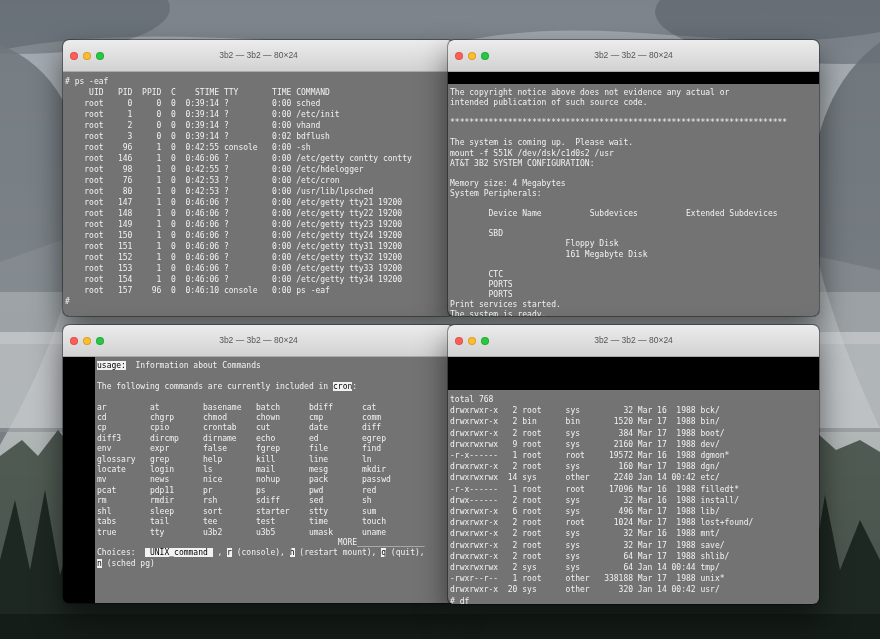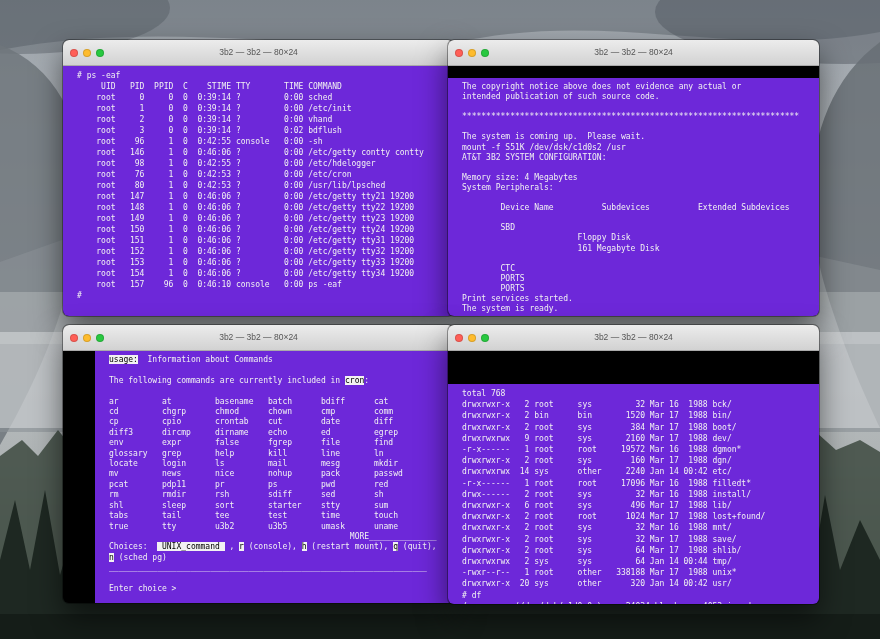"3b2 — 3b2 — 80×24" .titlebar { height: 26px -> 32px }
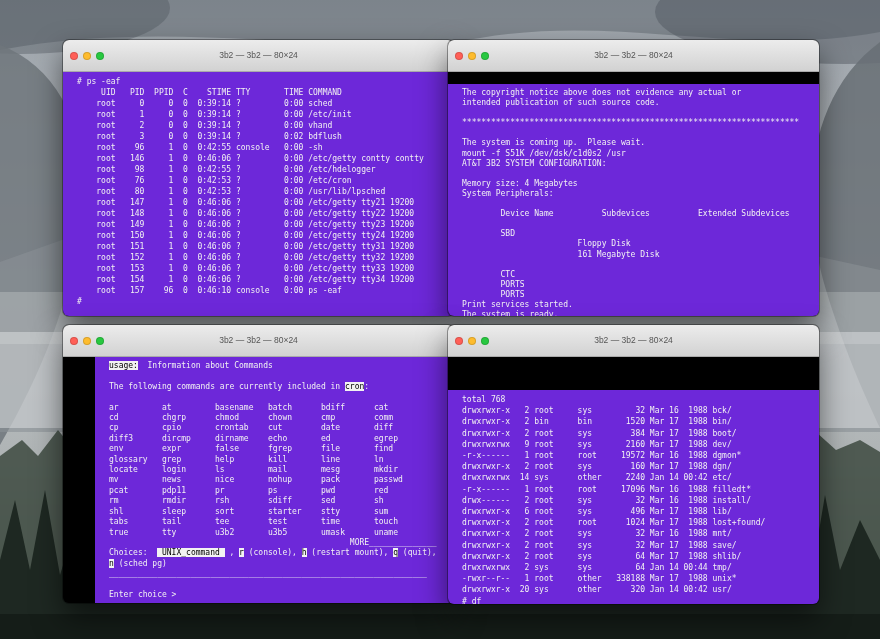"# ps -eaf" .term { background: #6d28d9 -> #737373; padding: 4px 14px -> 4px 2px }
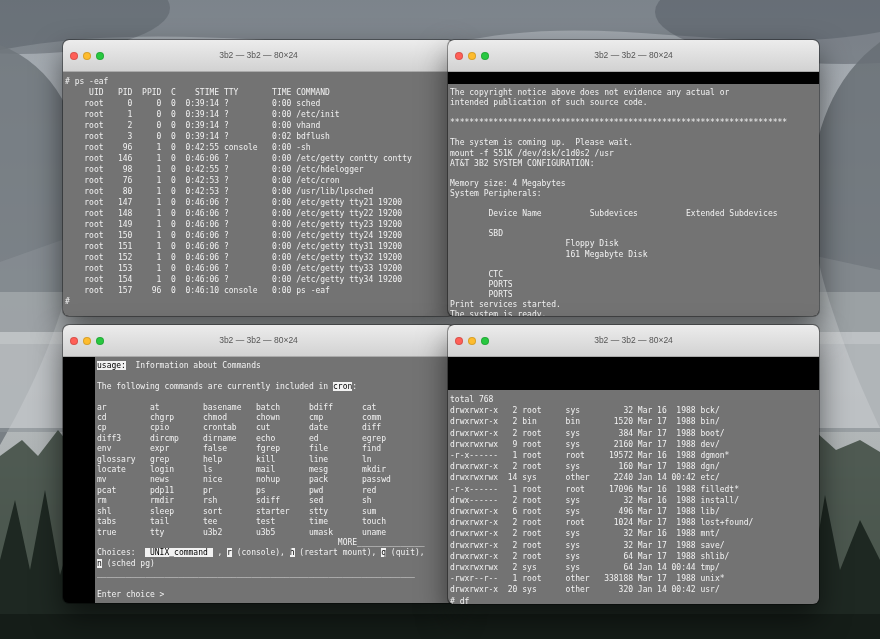"________________________________________" span { html: <span>__________________________________________________________________ Enter choice &gt; </span> -> none }
